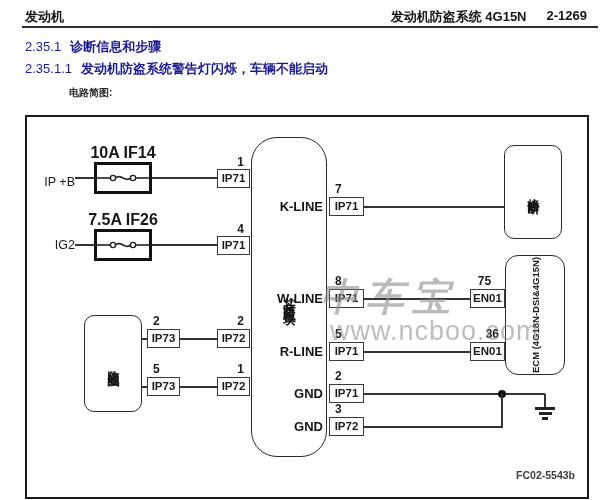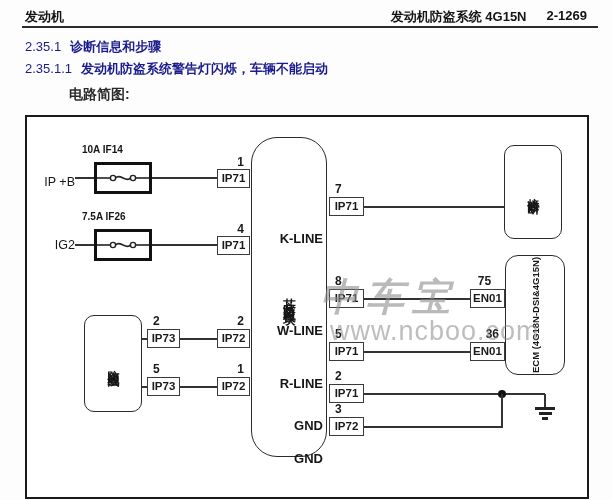"电路简图:" .circuit-label { font-size: 14px -> 10px }
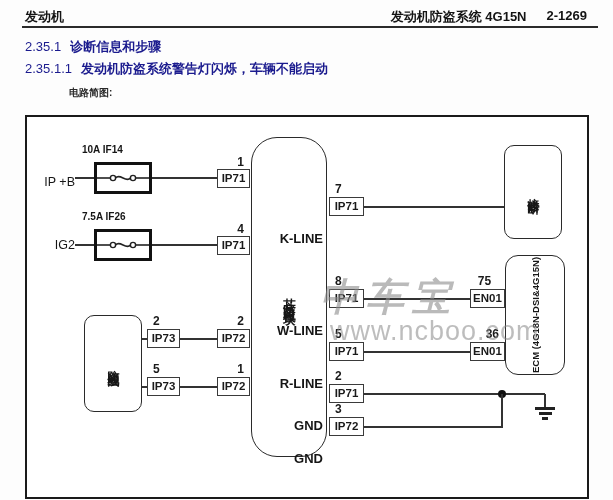"10A IF14" .fuse-label { font-size: 10px -> 16px; text-align: none -> center }
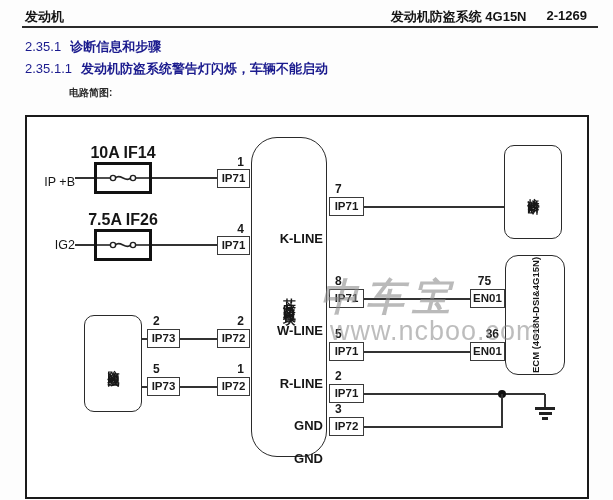"K-LINE" .modpin.ra { margin-top: 32px -> none }
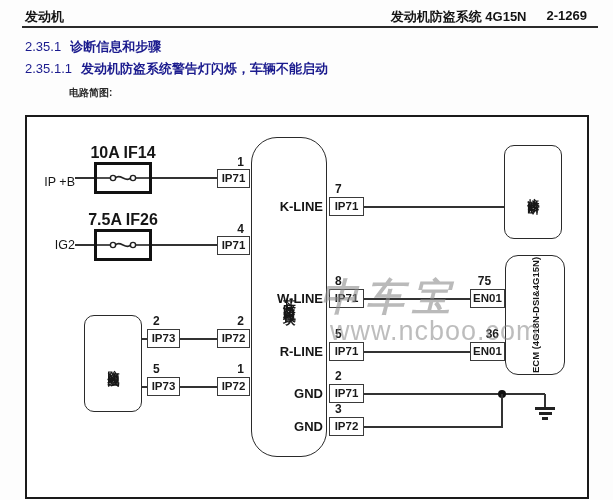"FC02-5543b" div.fig-id { html: none -> <div>FC02-5543b</div> }
